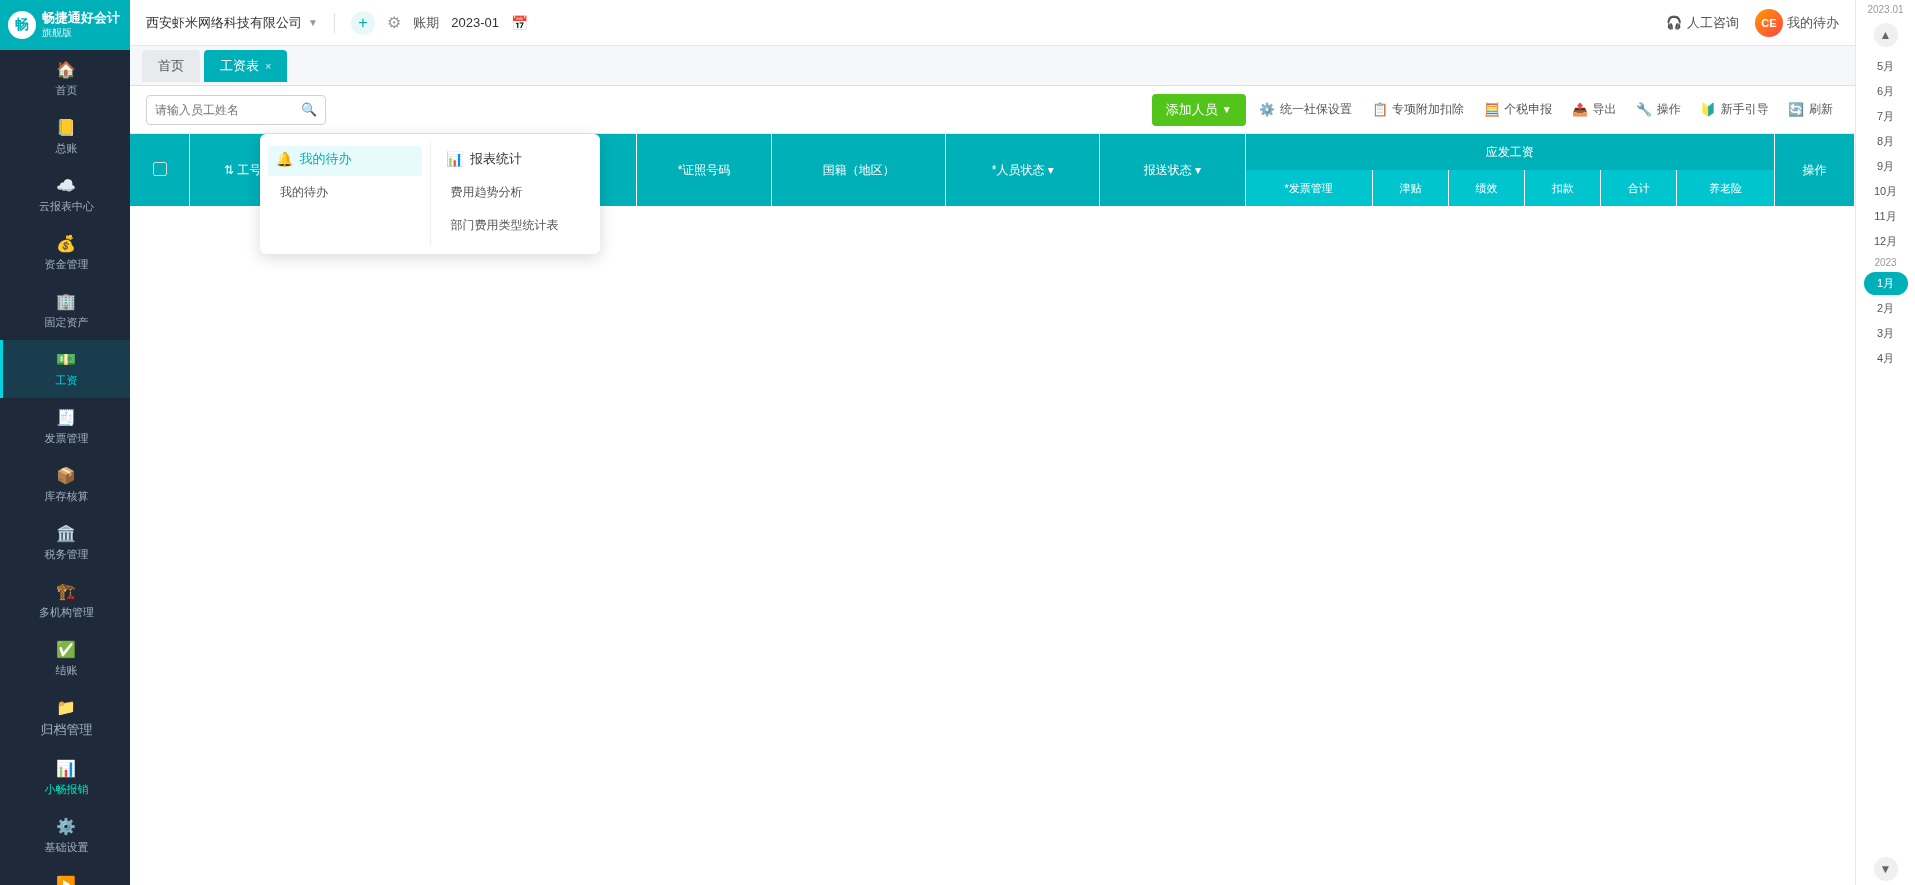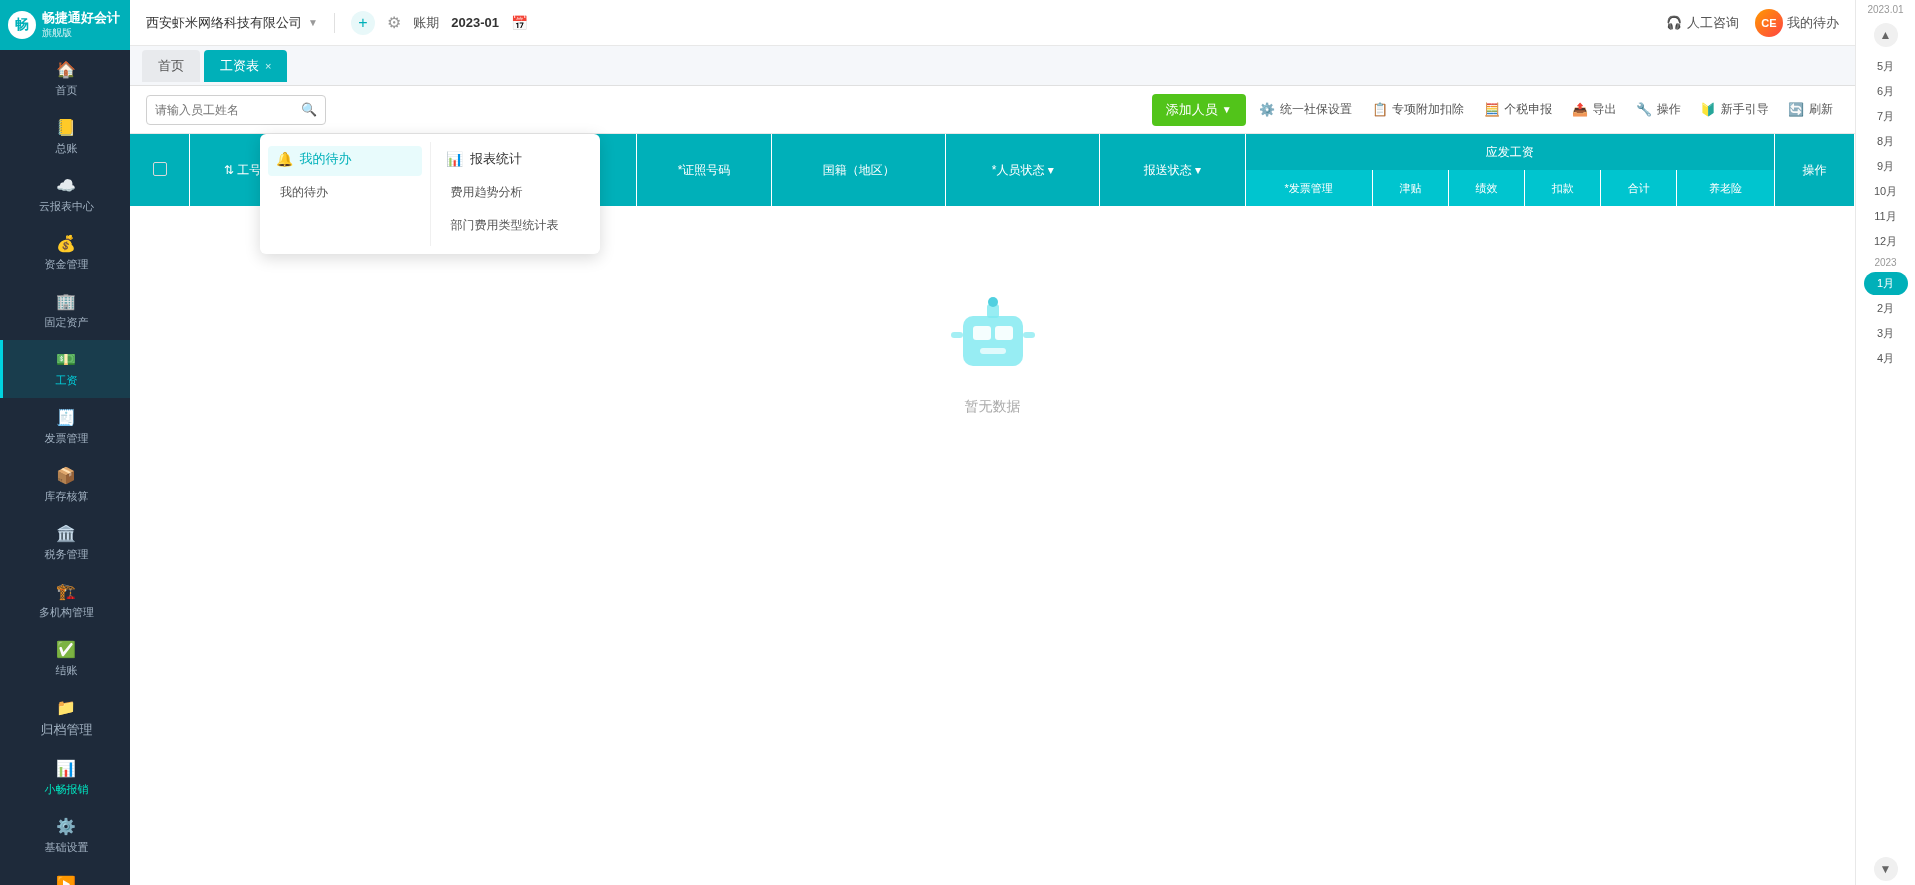"2023-01" .period-value { font-weight: 700 -> 400 }
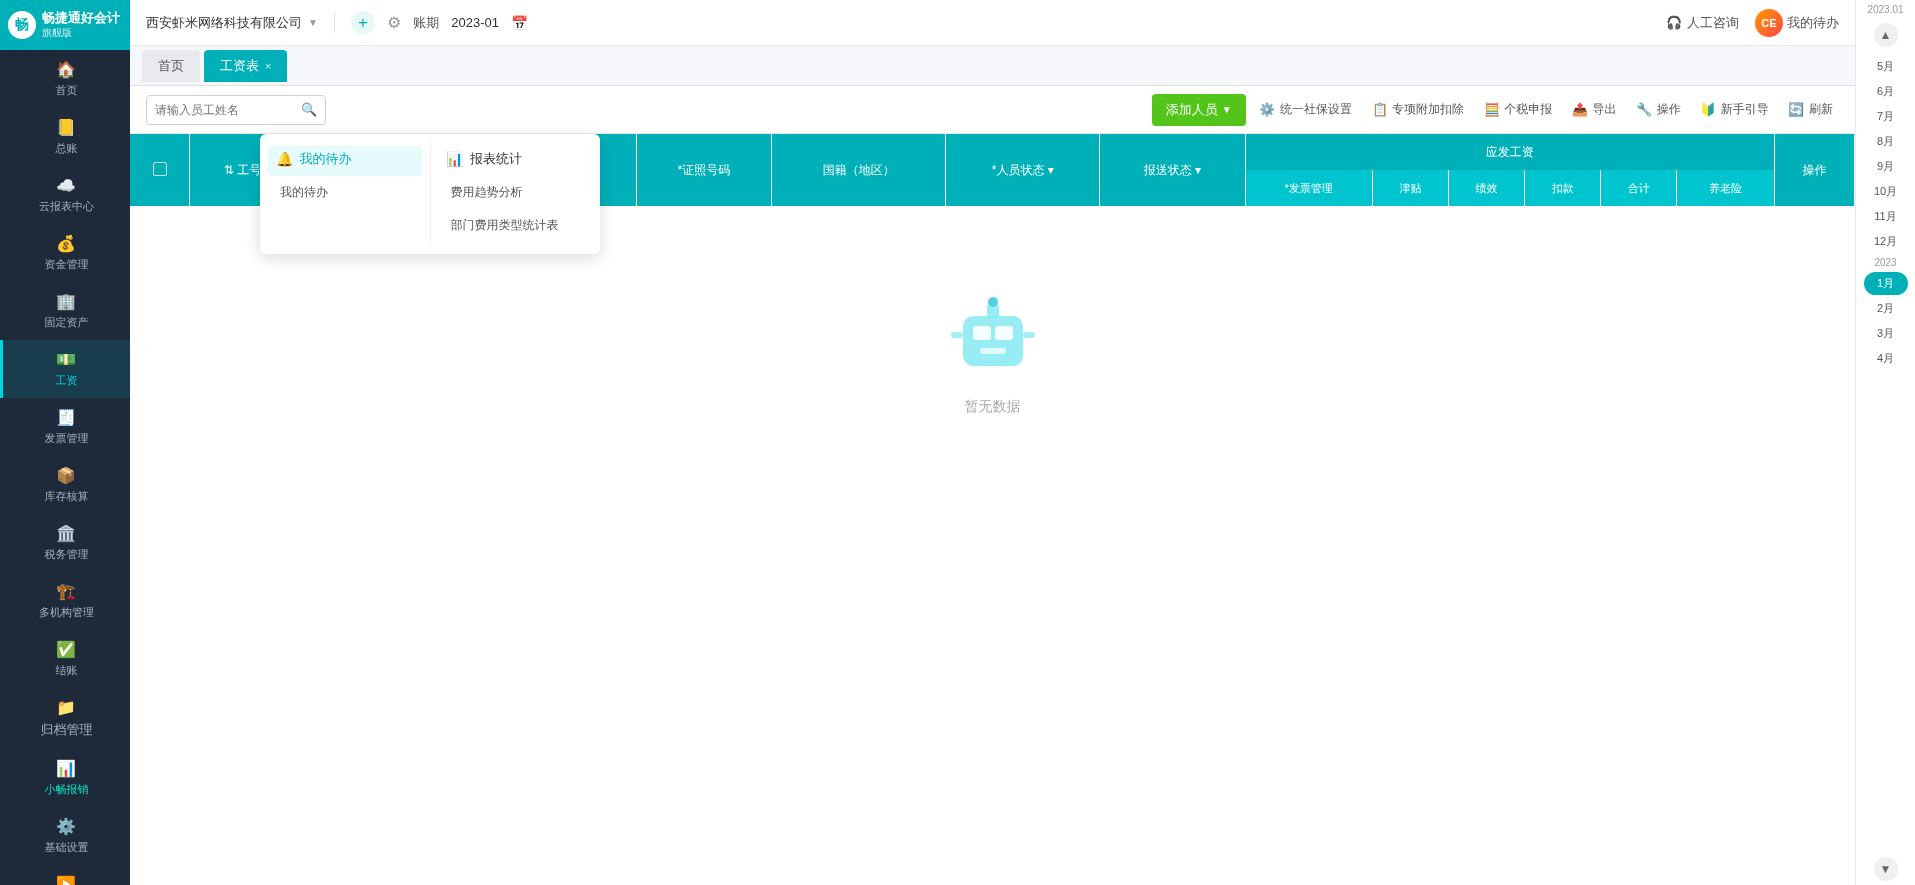"暂无数据" div.empty-state { html: <div> <div> <svg> <rect></rect> <rect></rect> <rect></rect> <rect></rect> <rect></rect> <circle></circle> <rect></rect> <rect></rect> </svg> </div> <div>暂无数据</div> </div> -> none }
